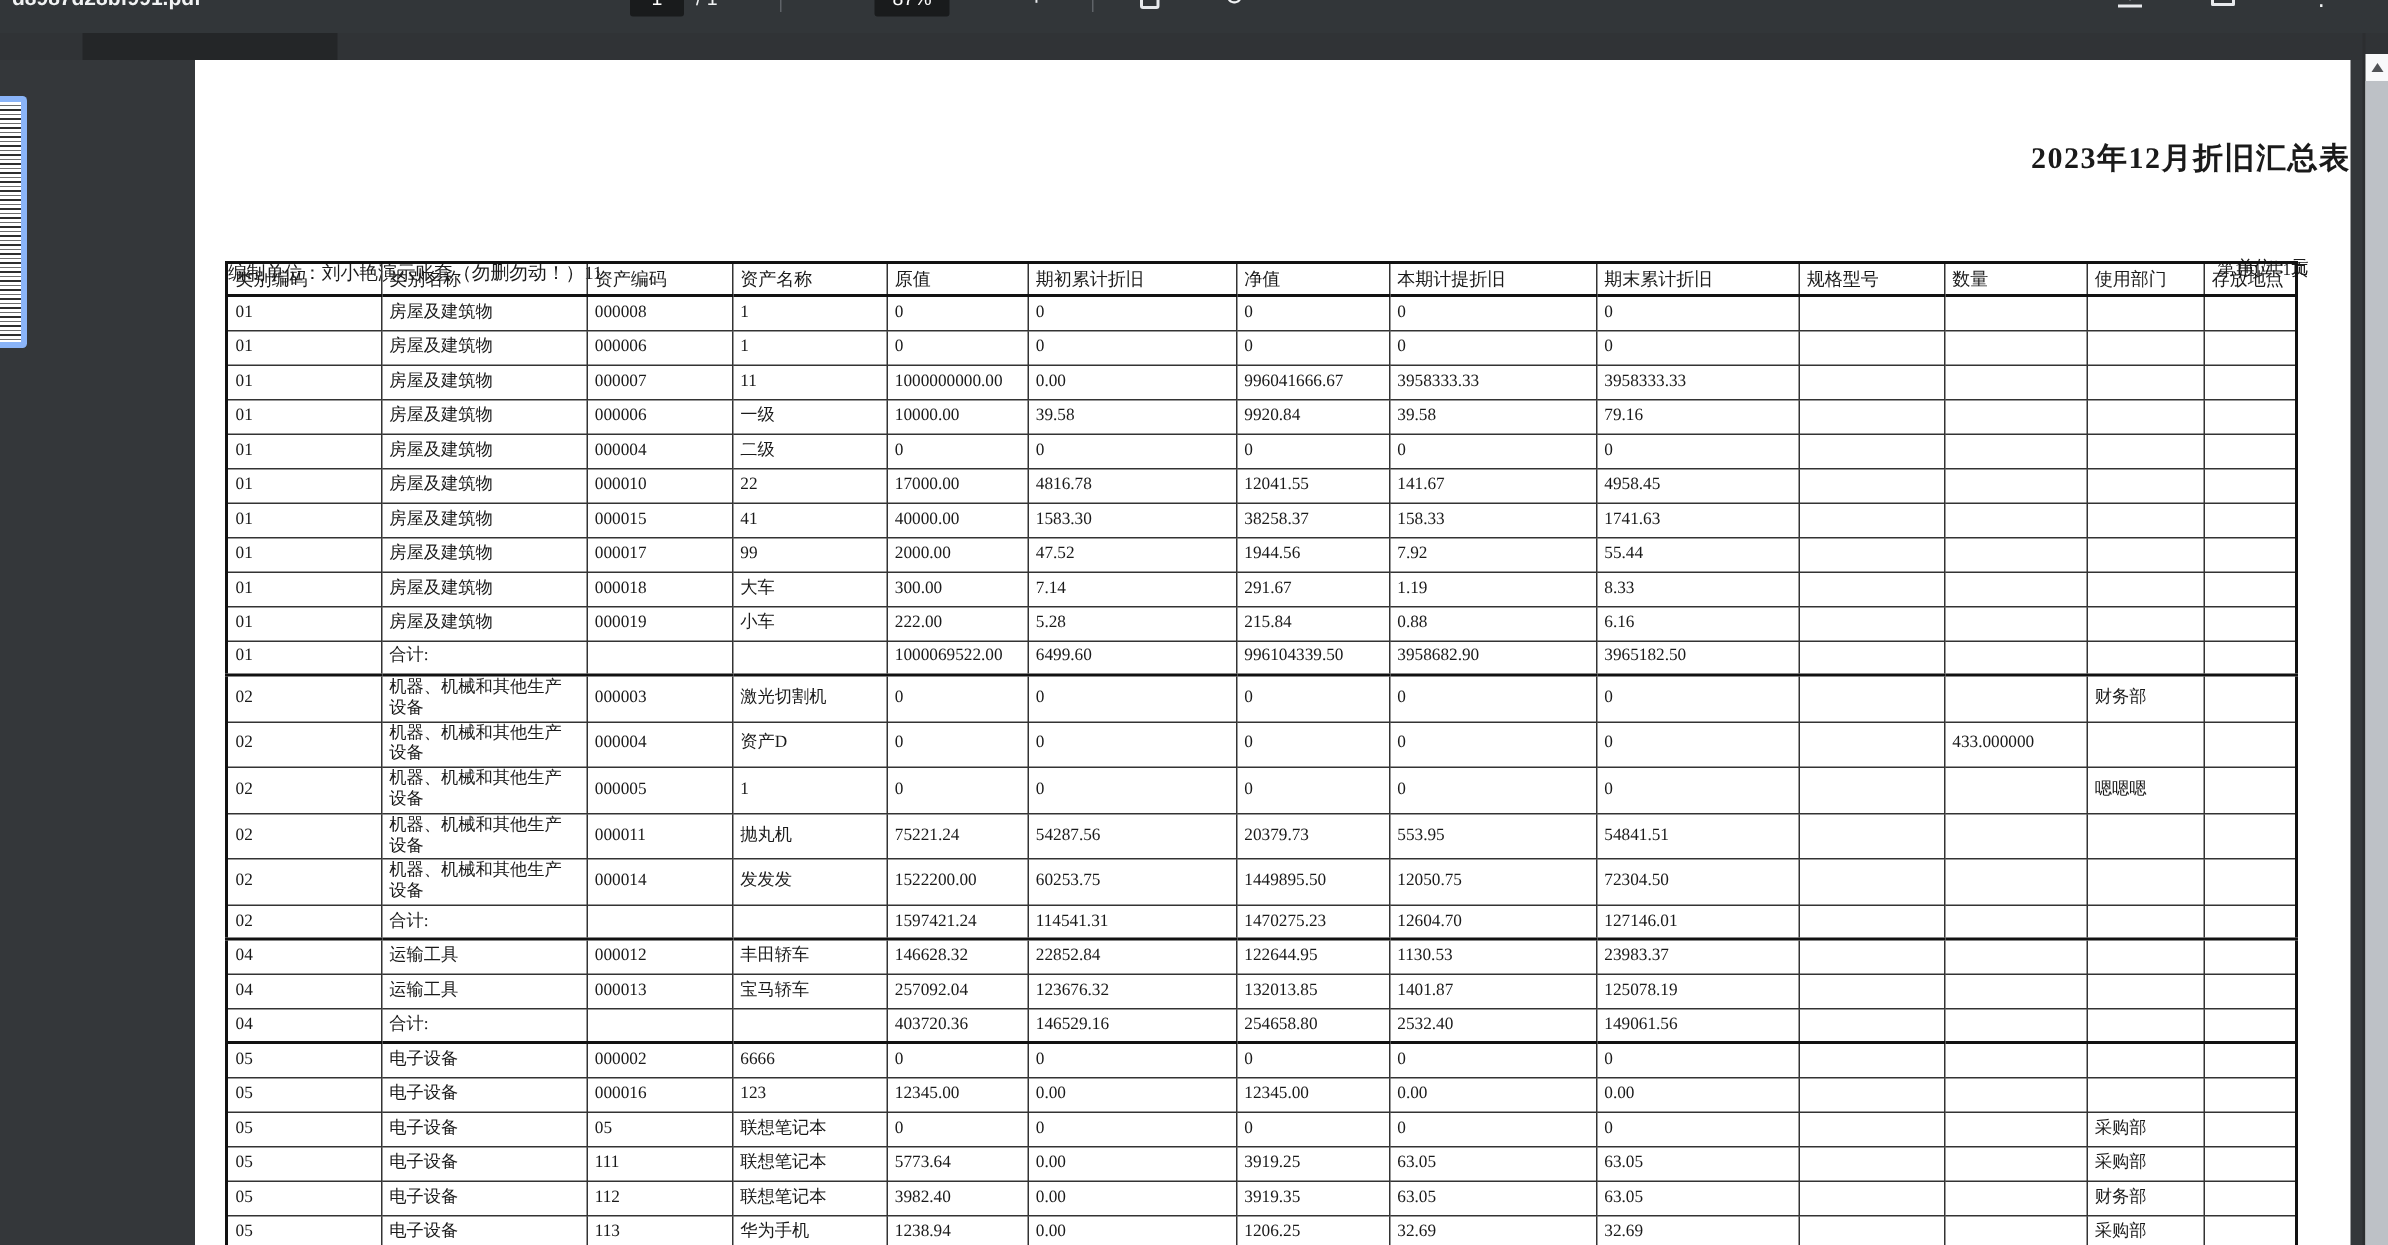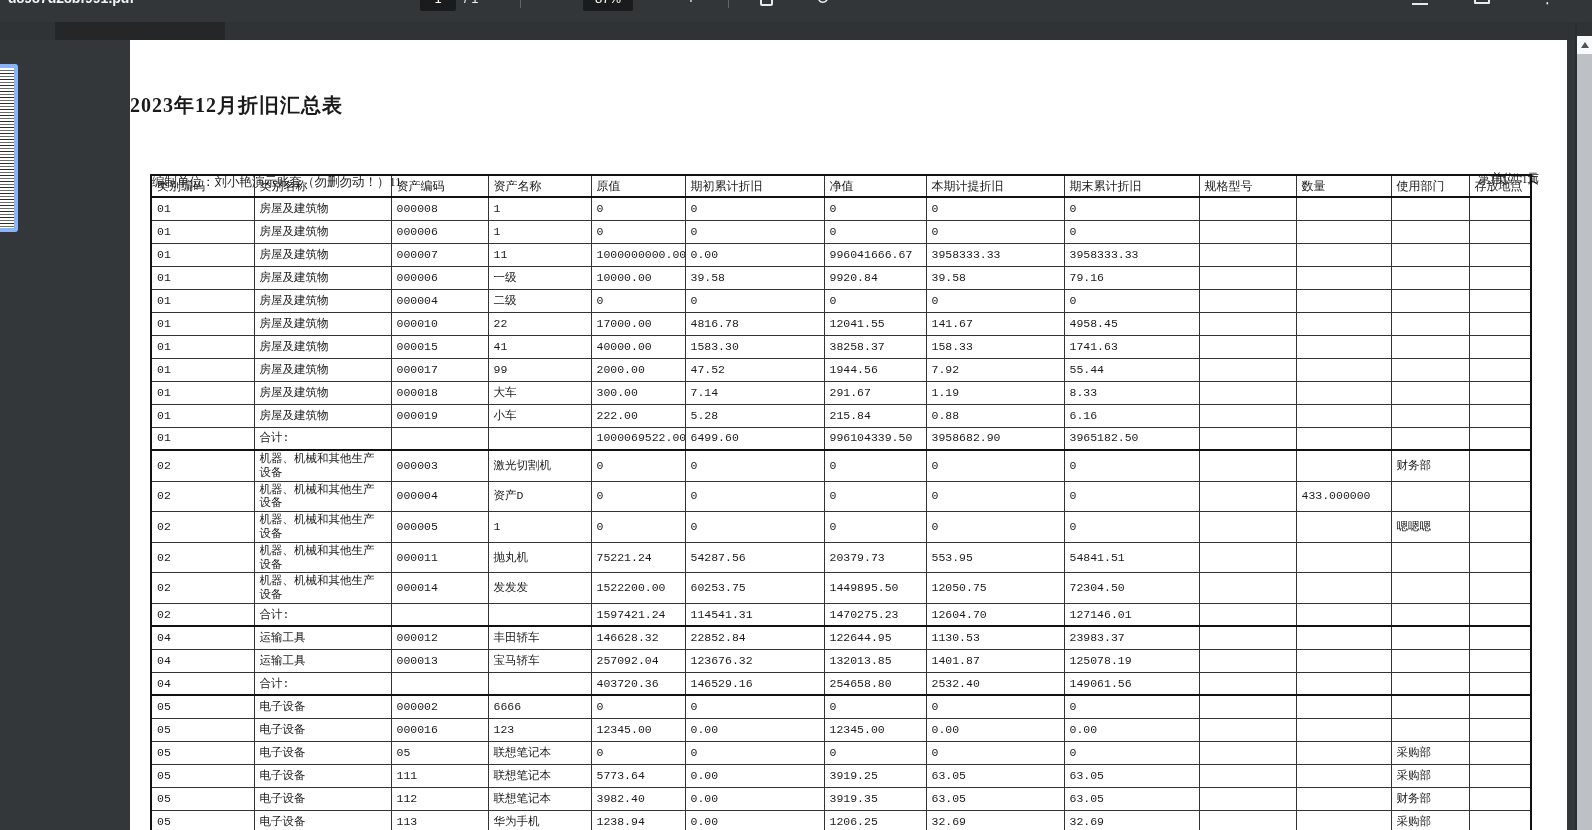"2023年12月折旧汇总表" .doc-title { text-align: left -> right }
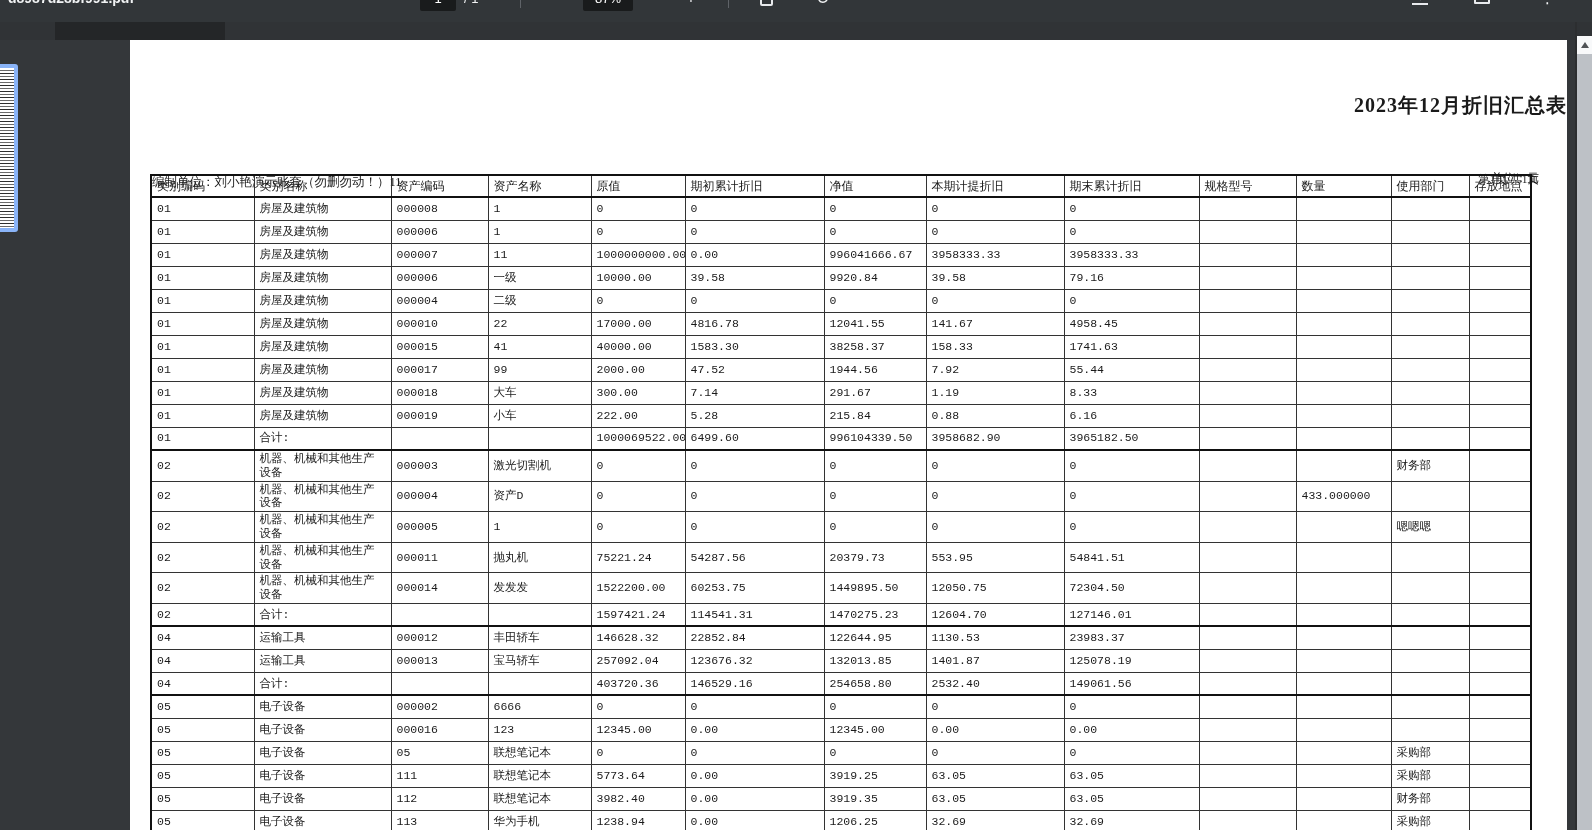"01" .dep-table tr.r { font-family: Liberation Mono, monospace -> none }
